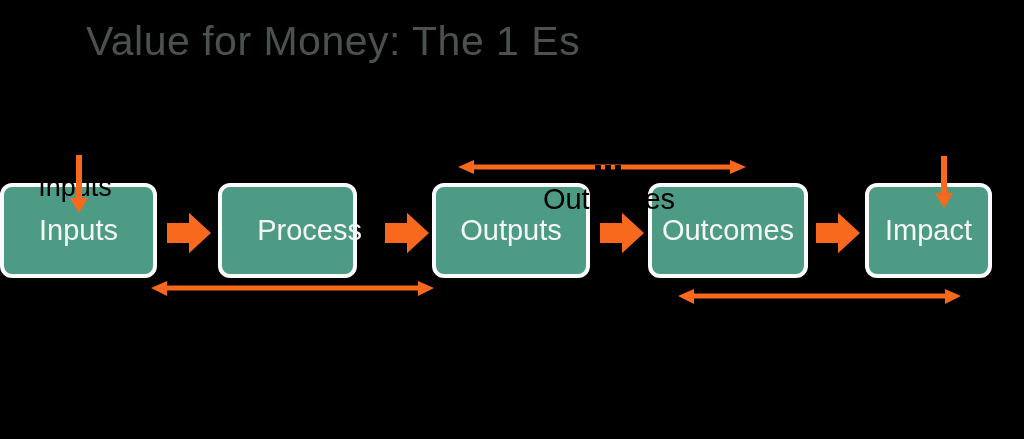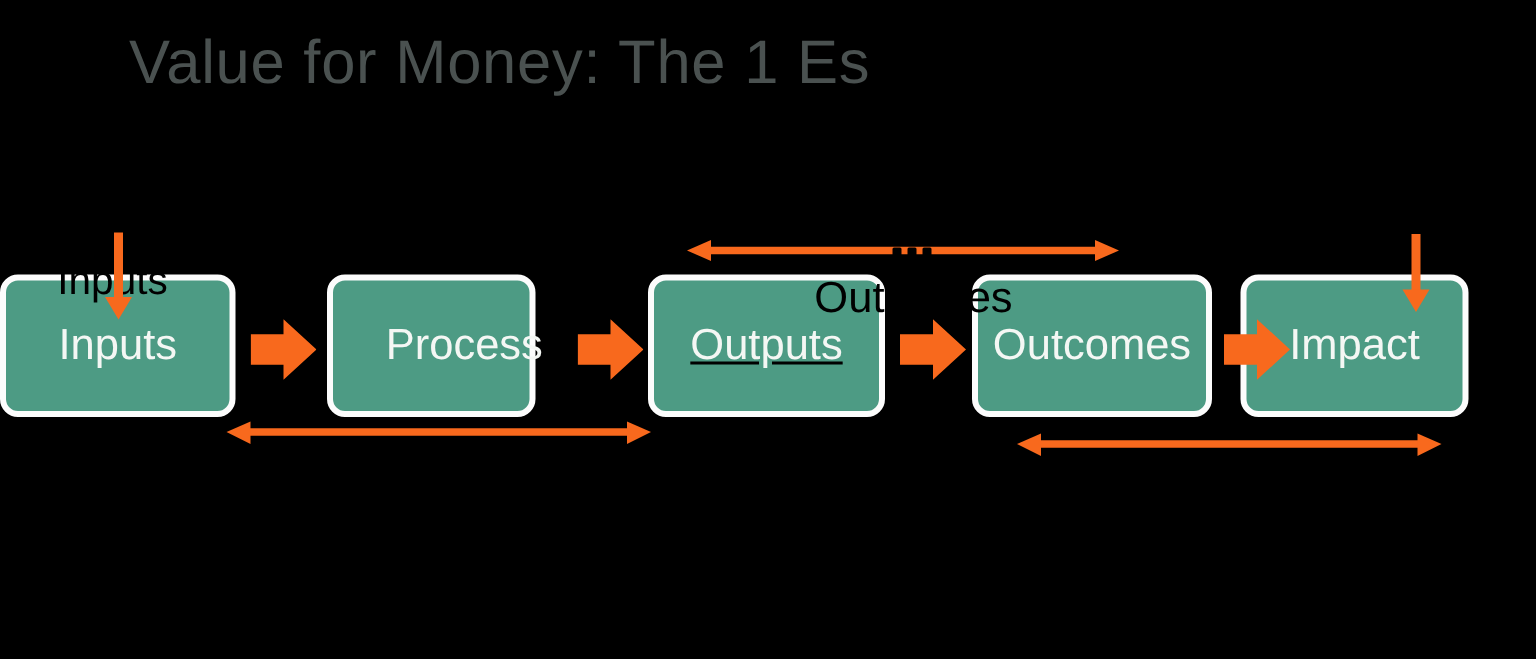"Outputs" #box-outputs { text-decoration: underline -> none }
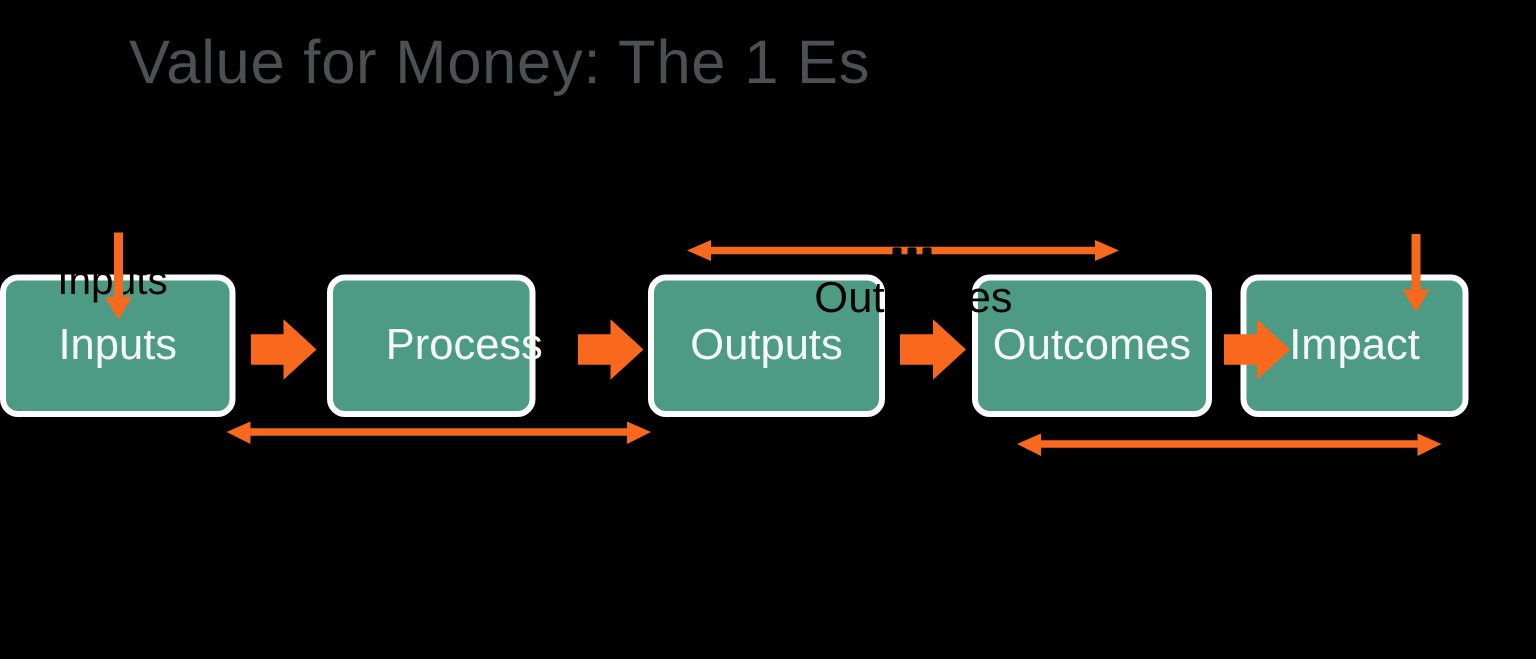"Impact" #box-impact { left: 827px -> 865px; width: 152px -> 127px }
